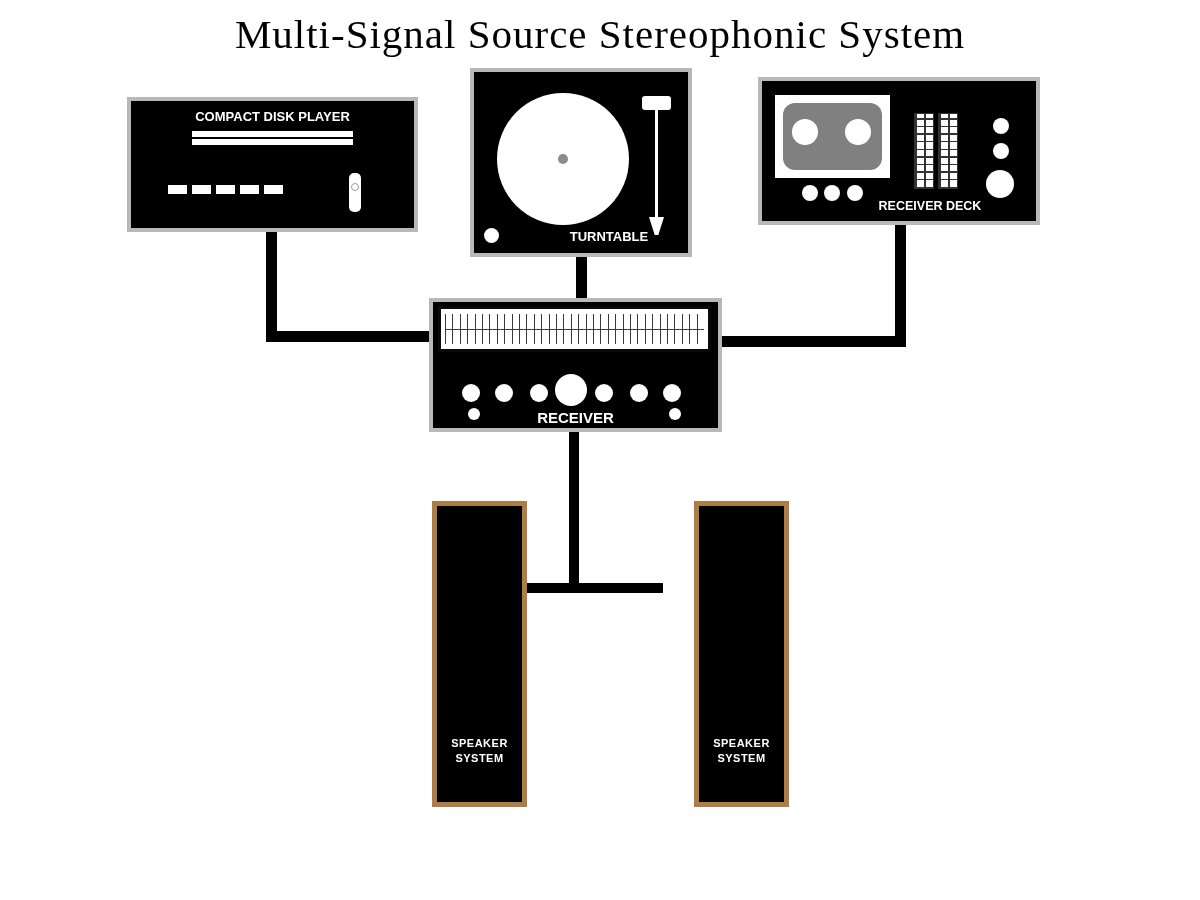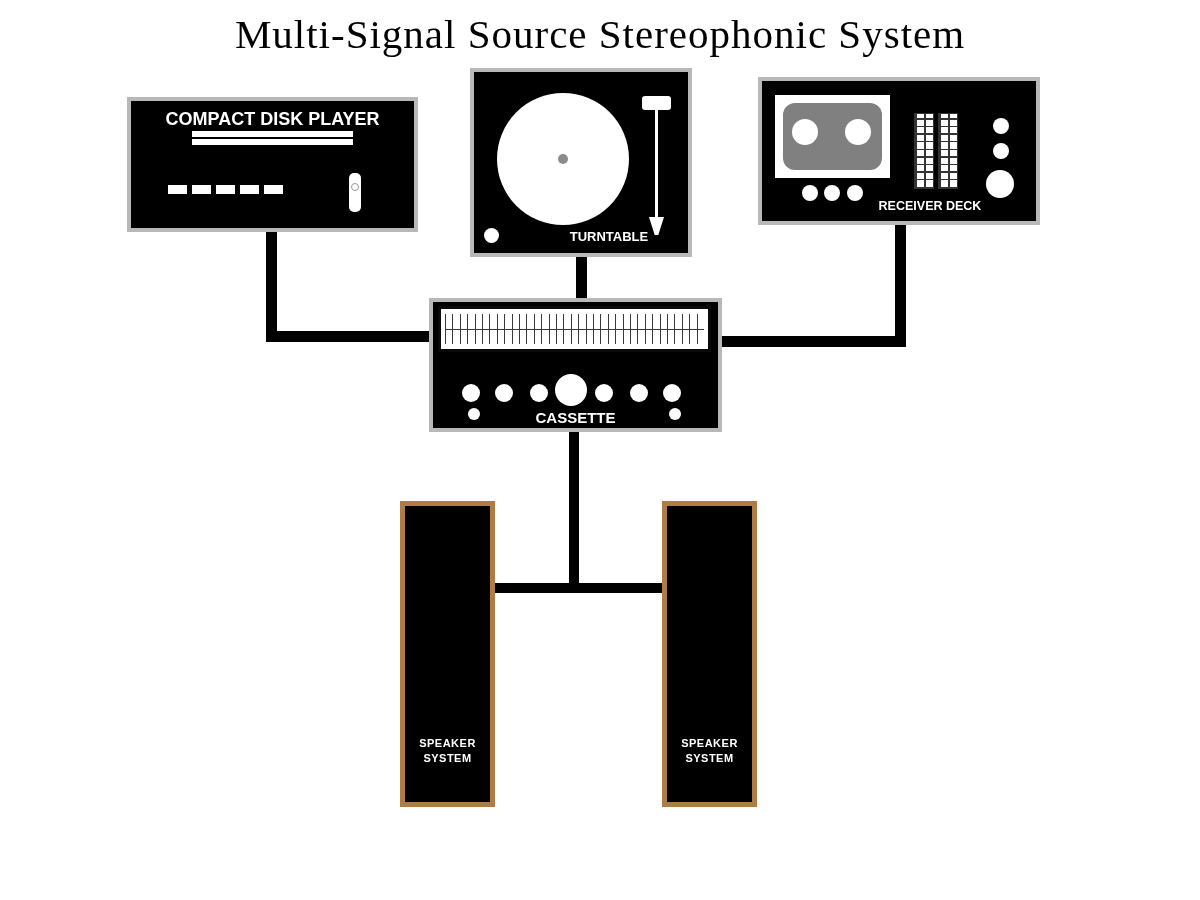"COMPACT DISK PLAYER" div.dlabel { font-size: 18px -> 13px }
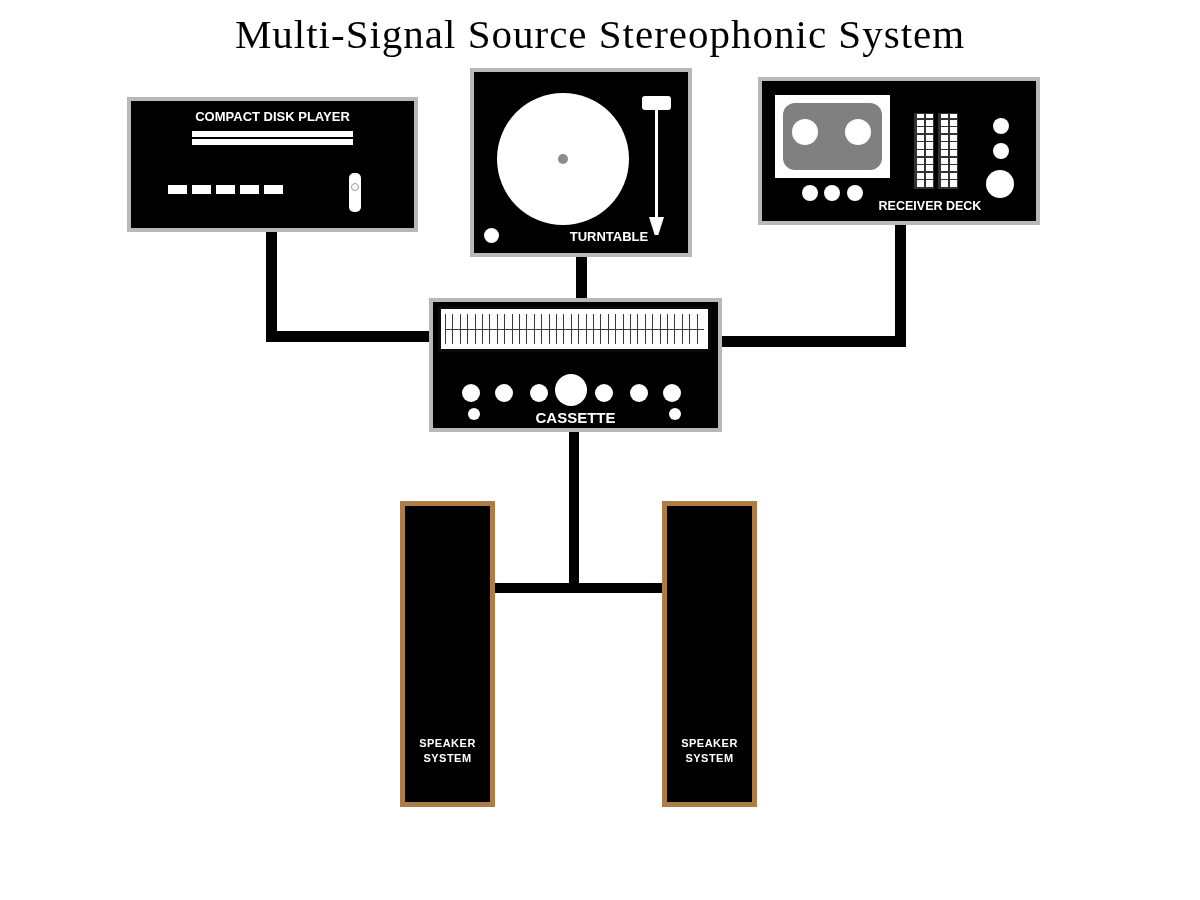"CASSETTE" div.dlabel { text: CASSETTE -> RECEIVER }
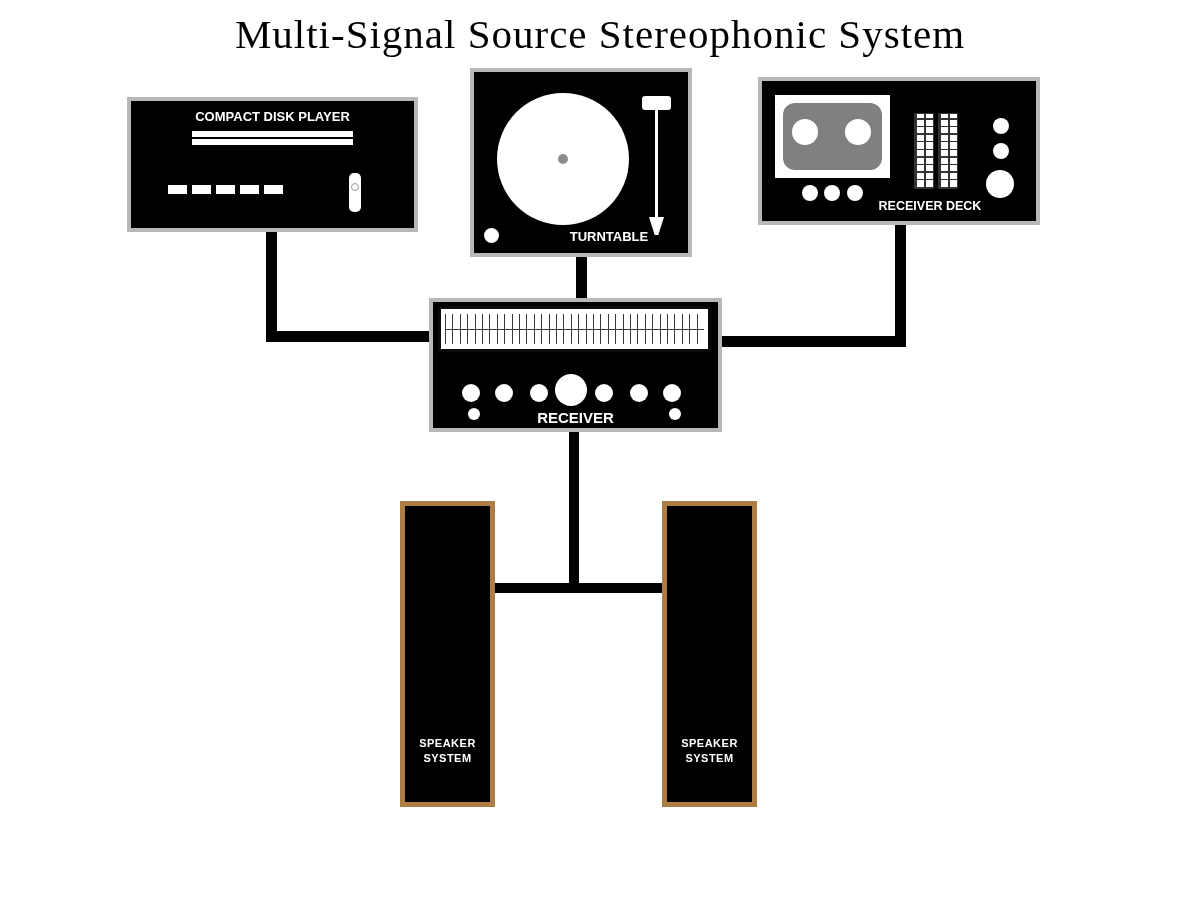"SPEAKER" .wood { margin-left: none -> 32px }
